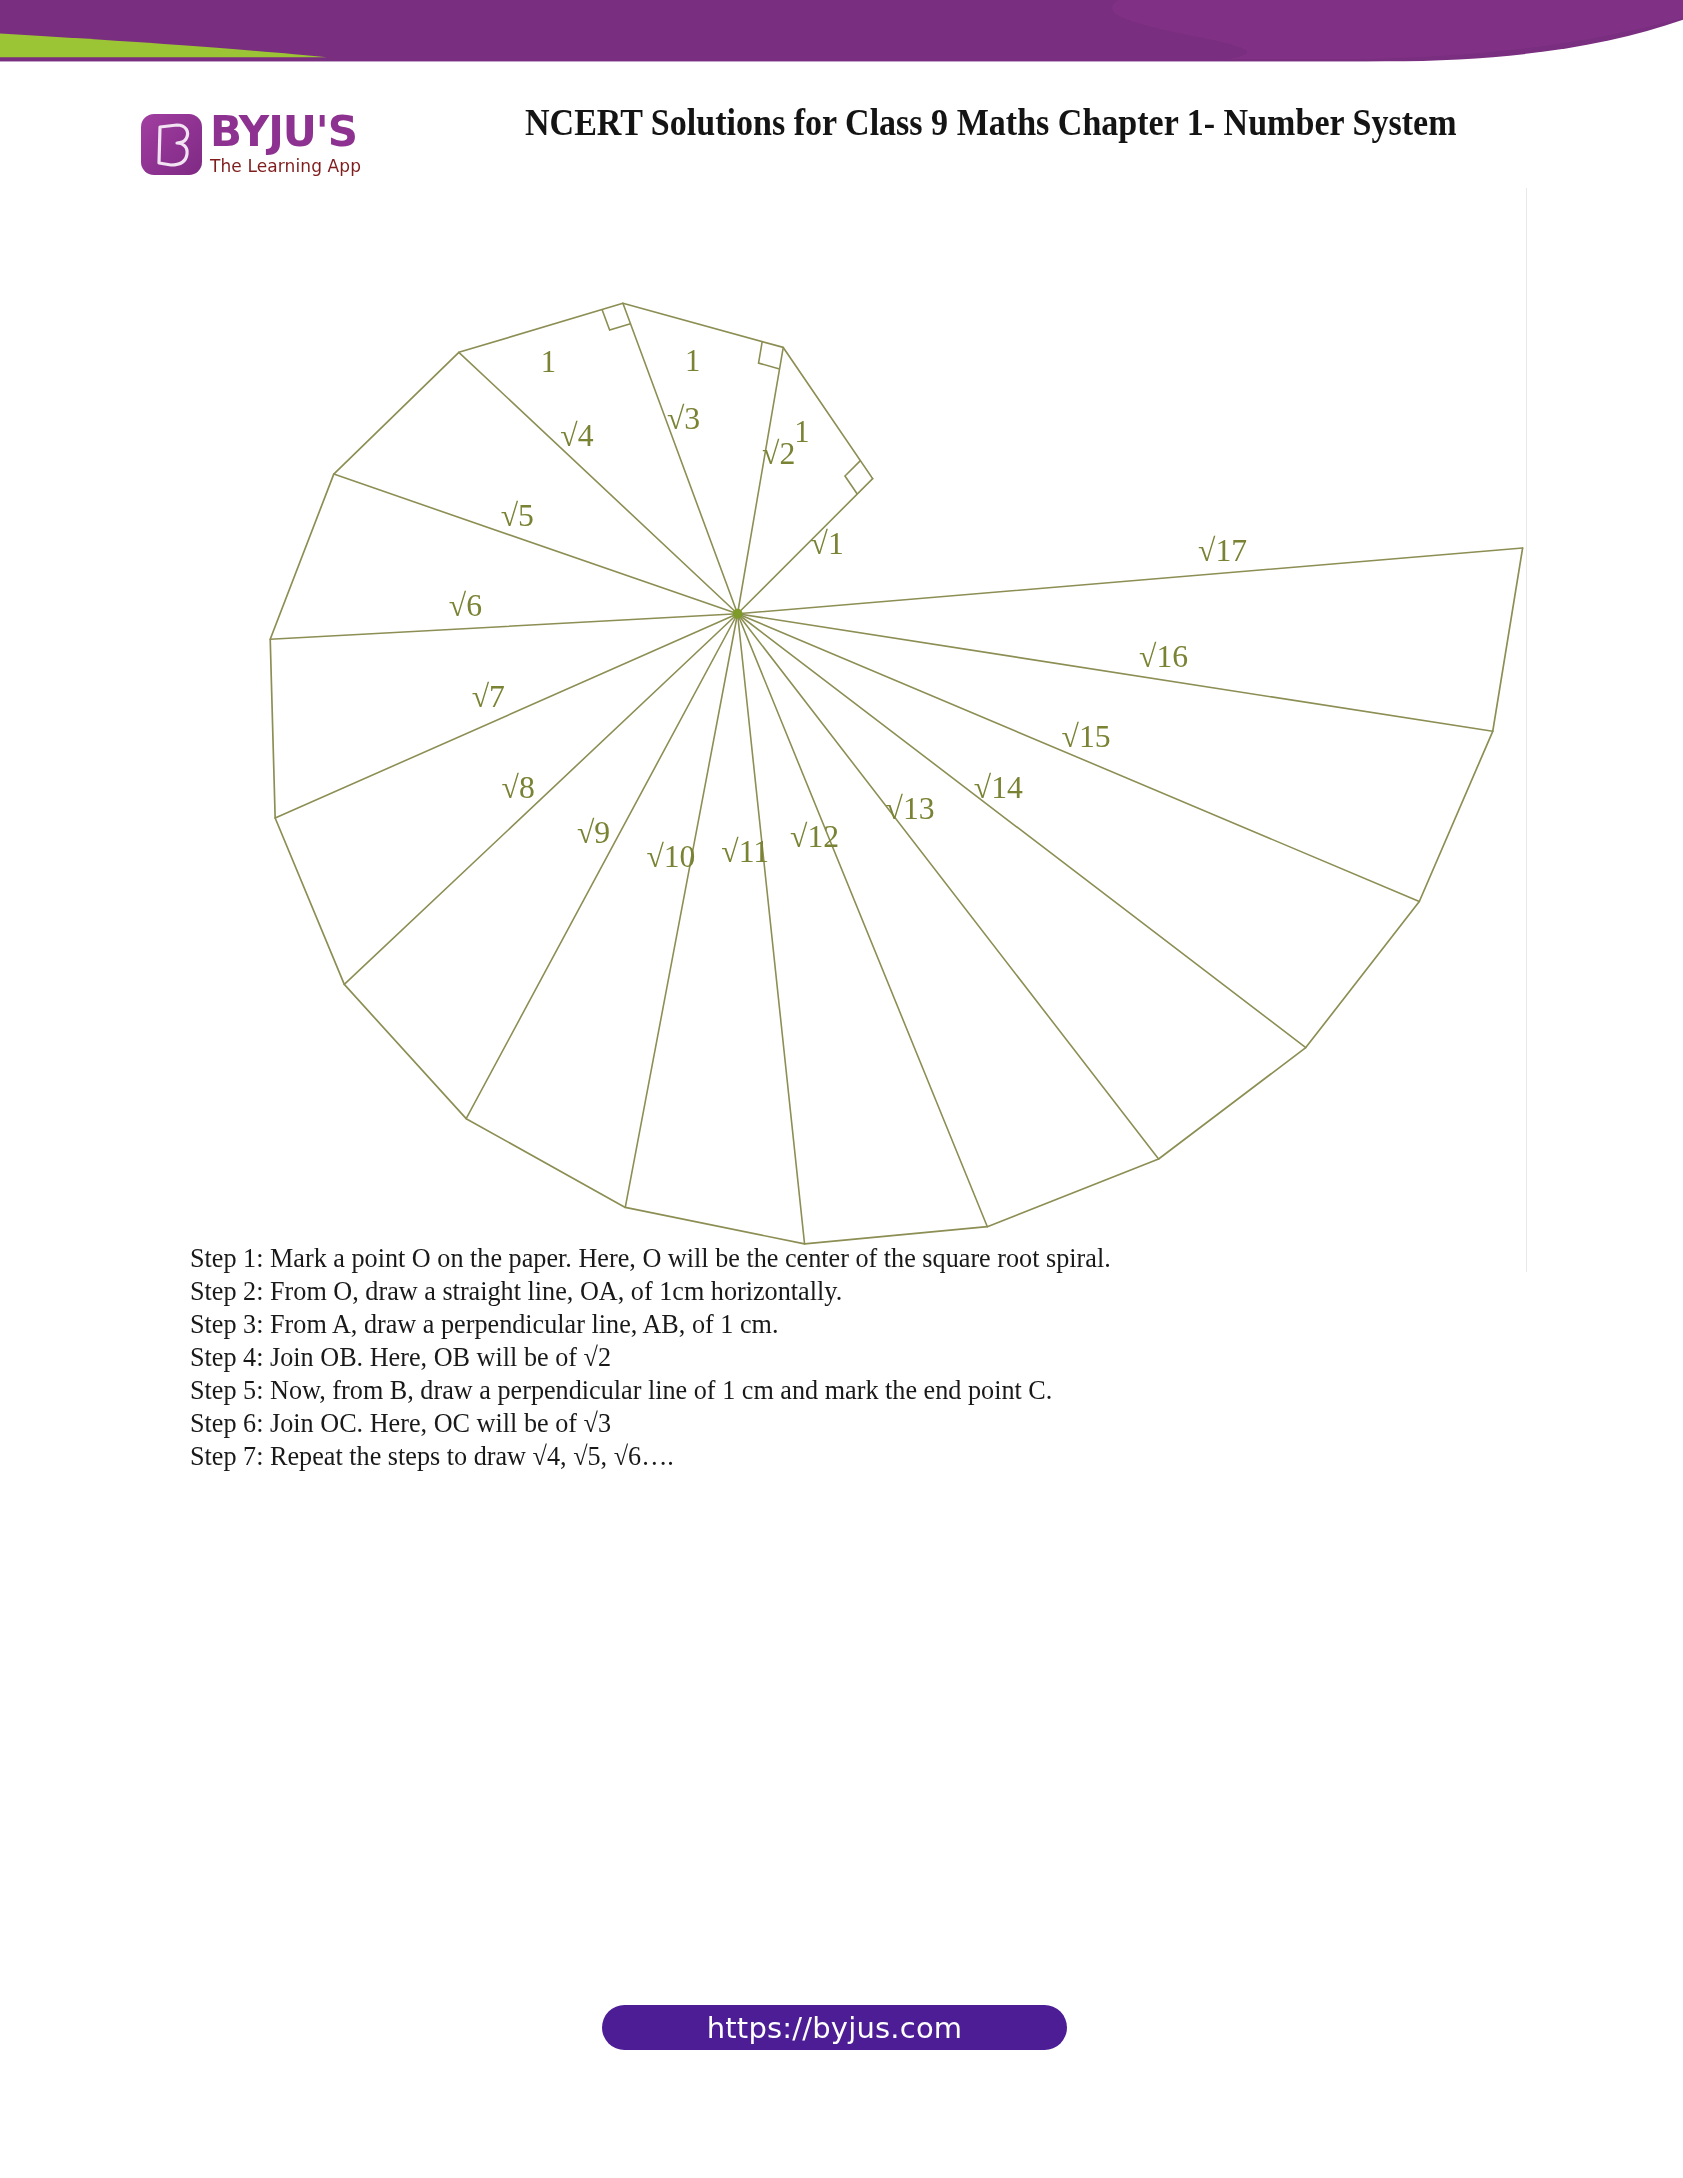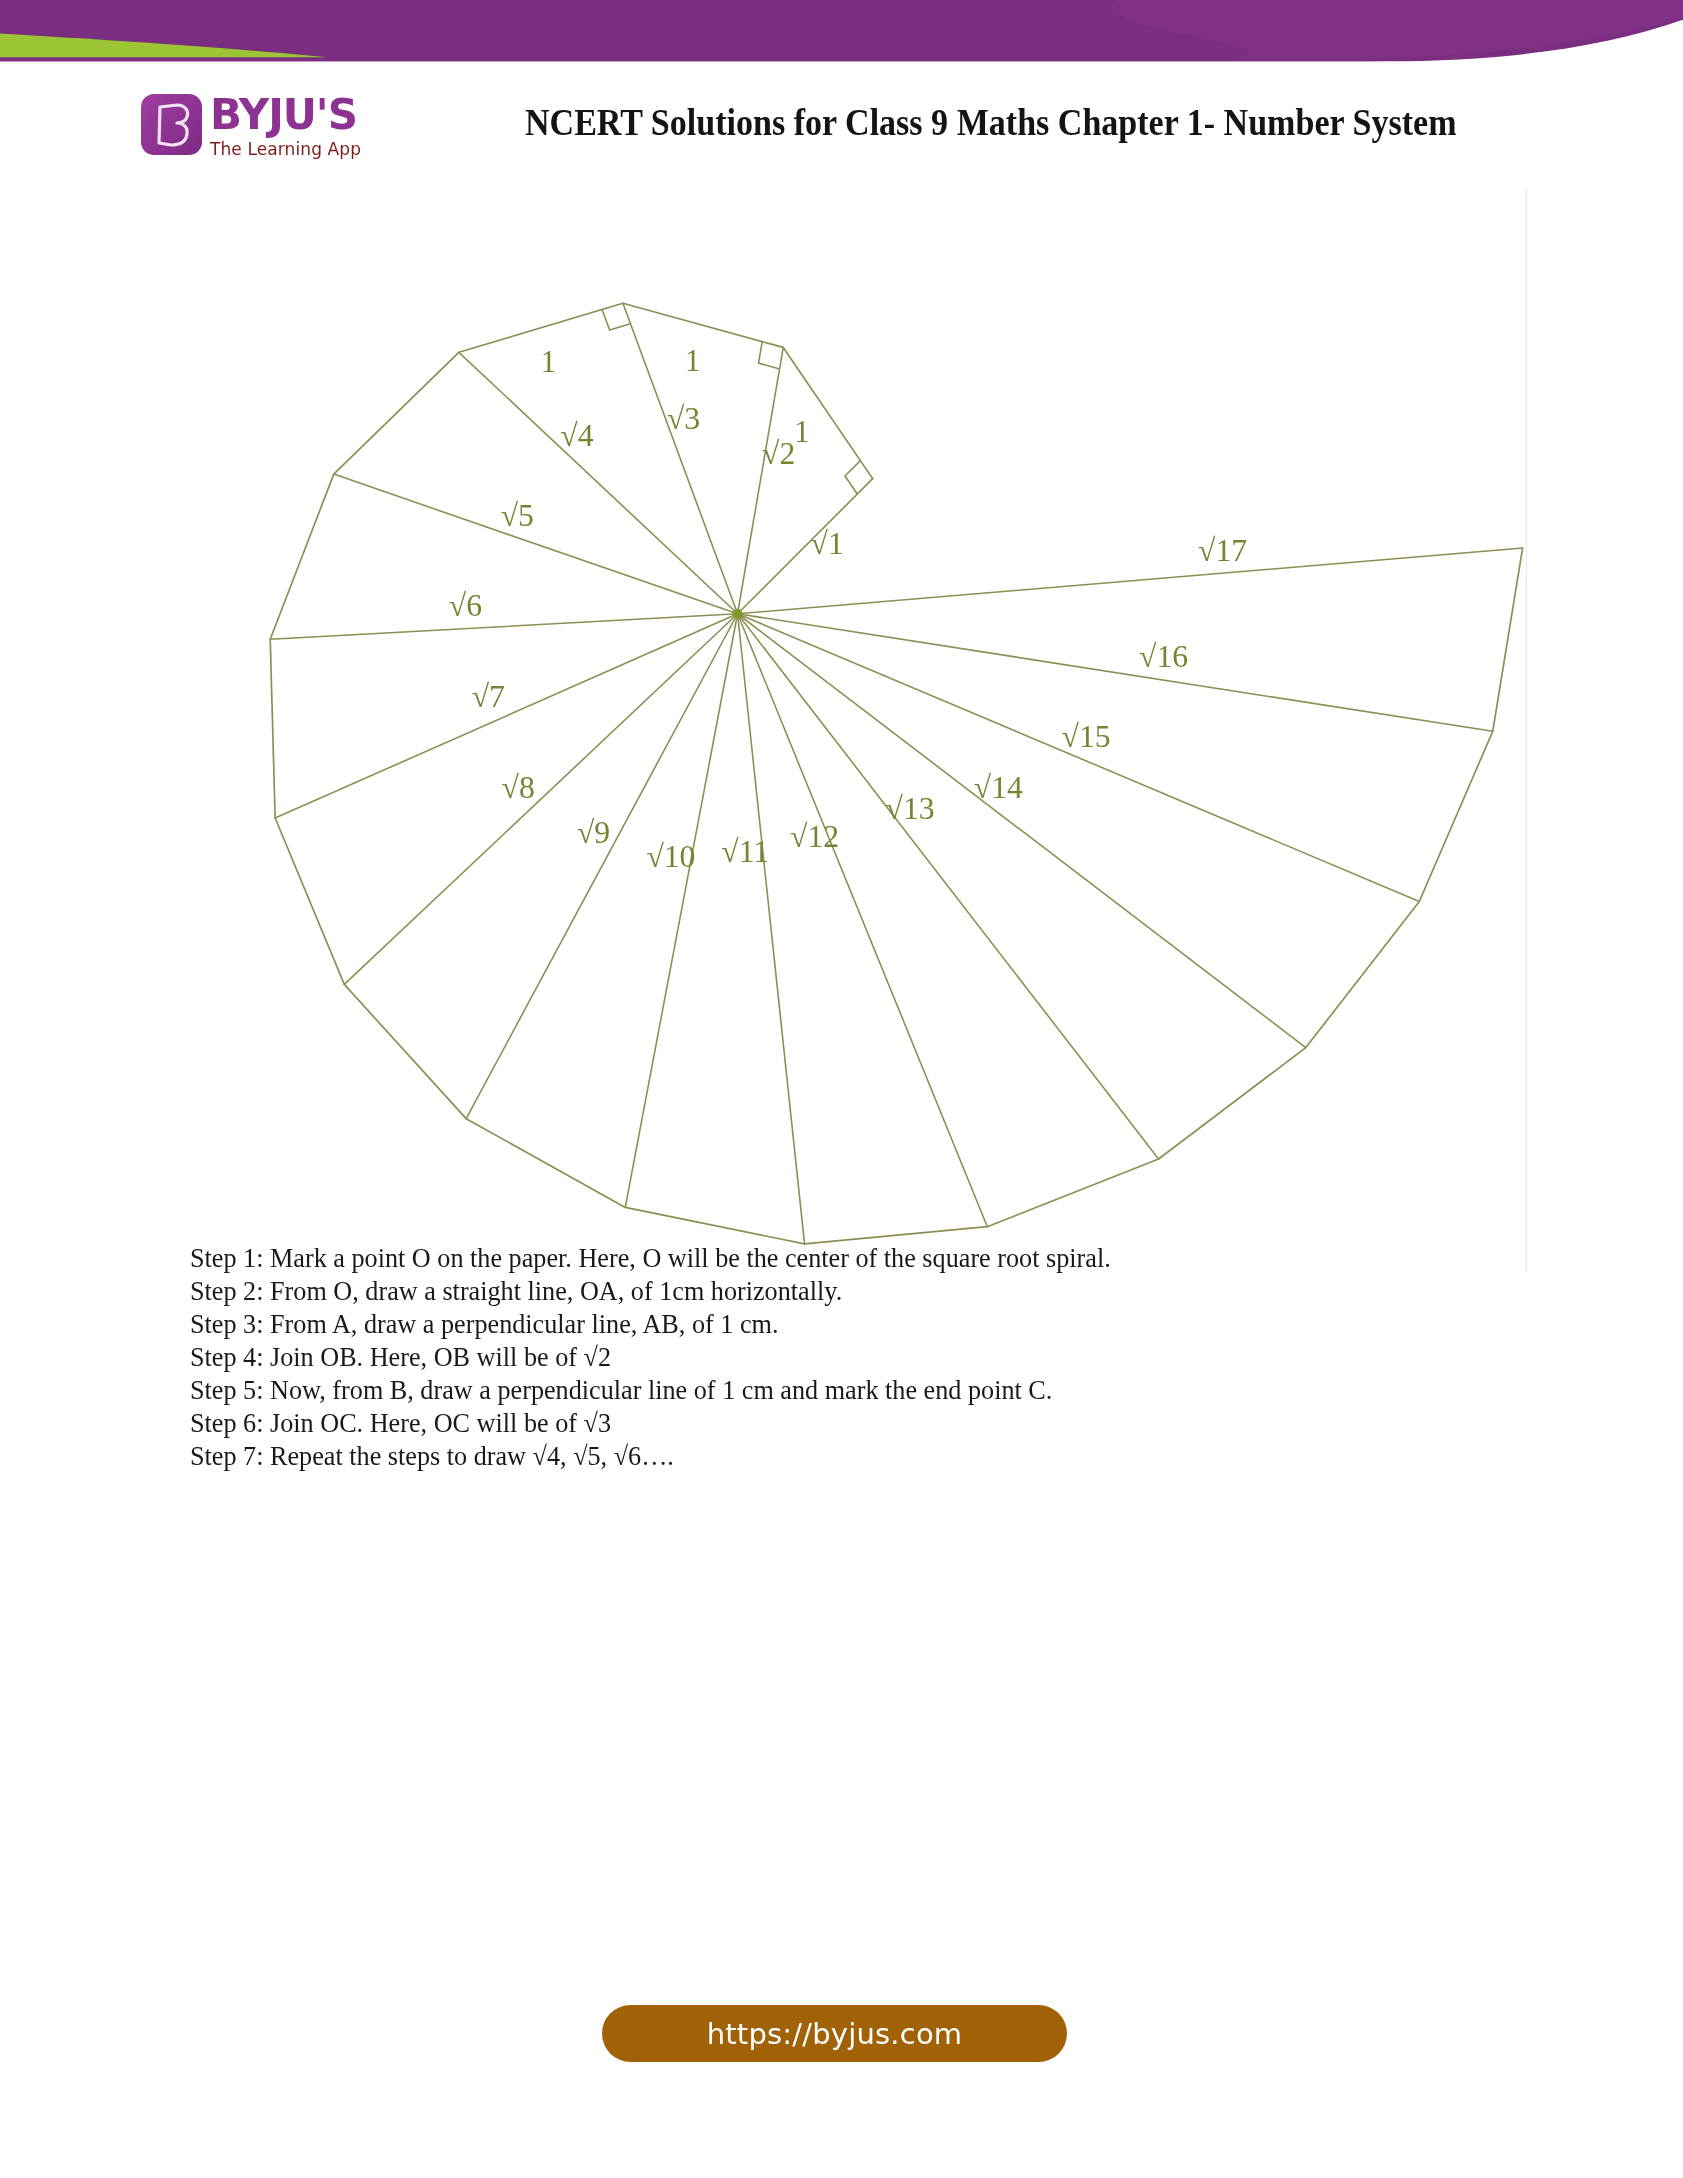"BYJU'S" #logo-block { align-items: flex-start -> flex-end }
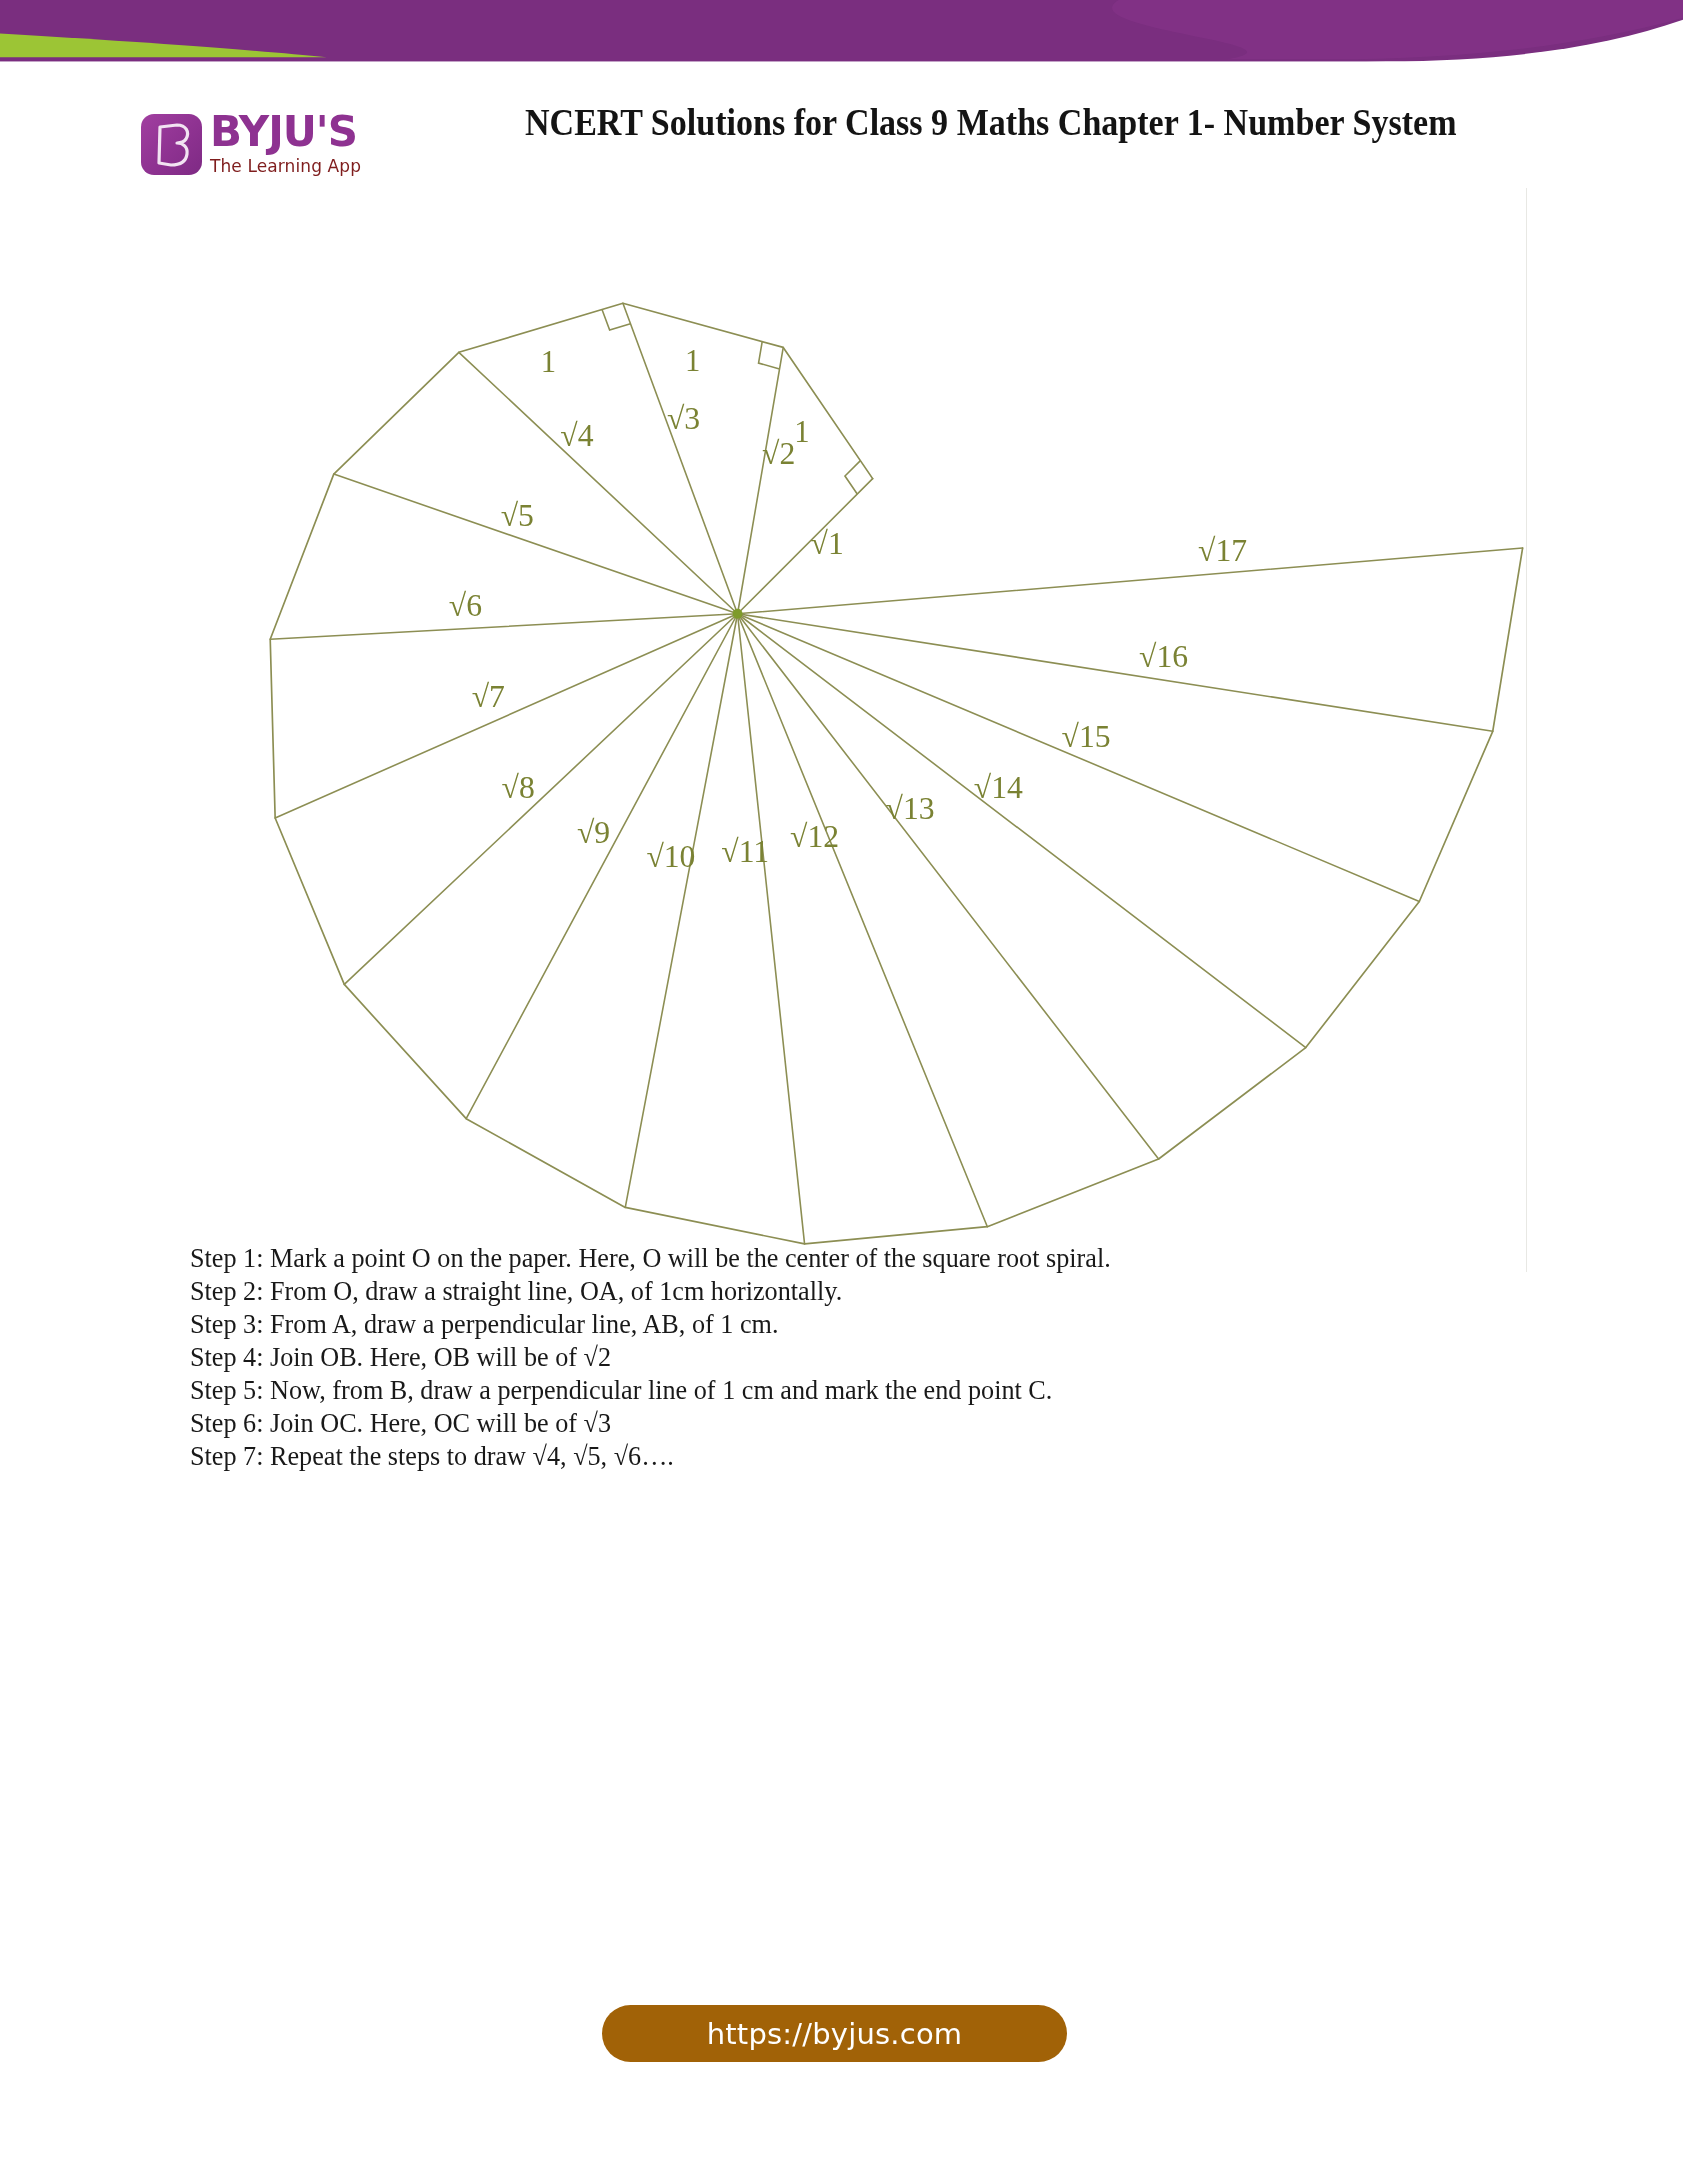"https://byjus.com" #footer-url { background: #a16207 -> #4c1d95; height: 57px -> 45px }
